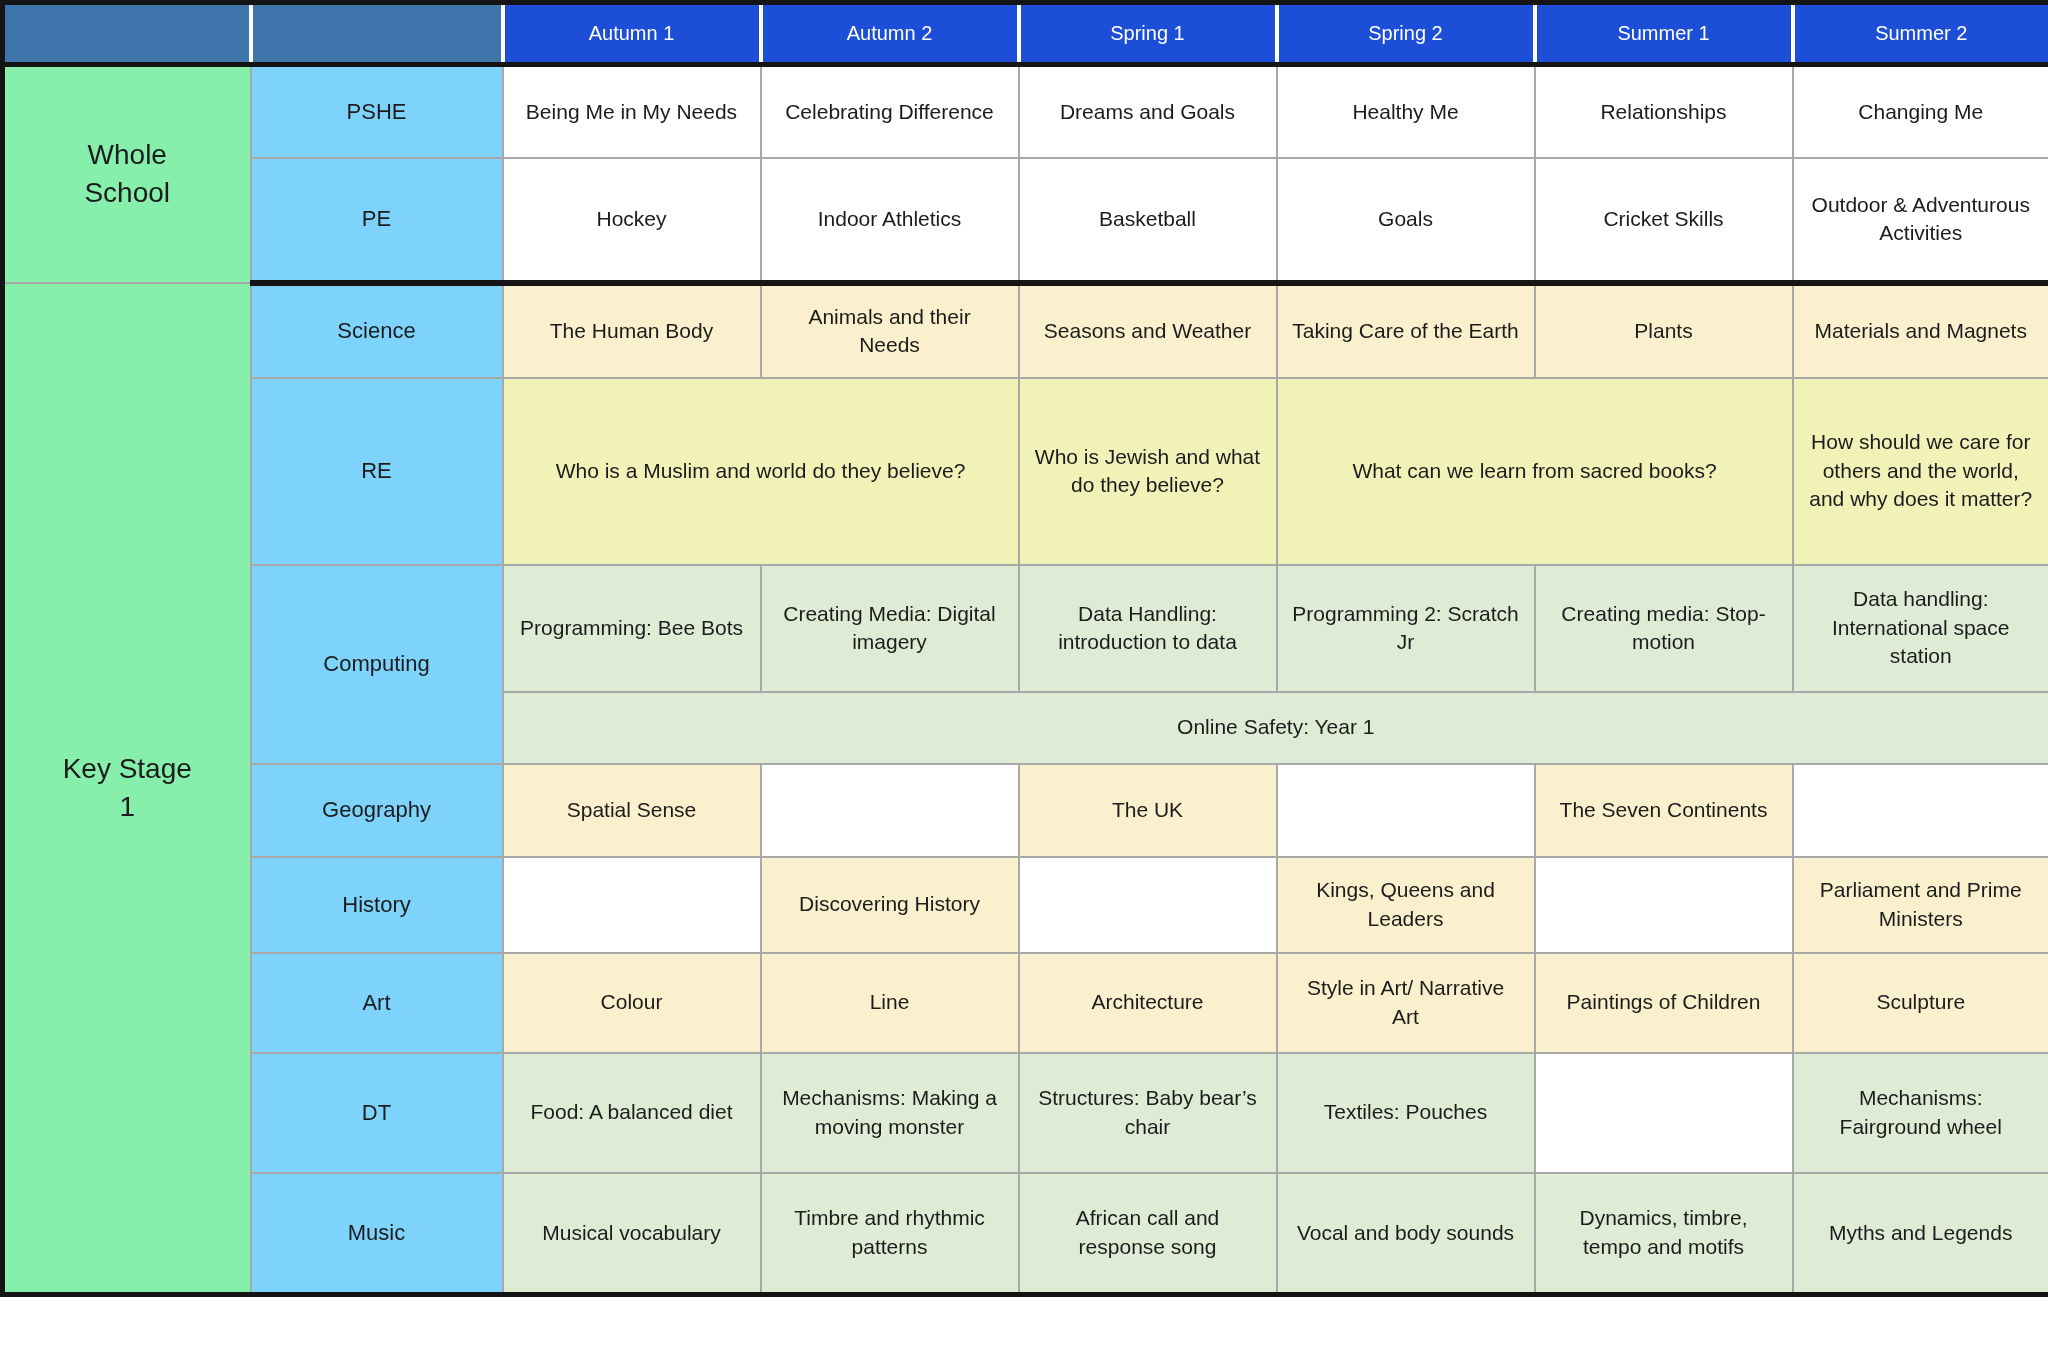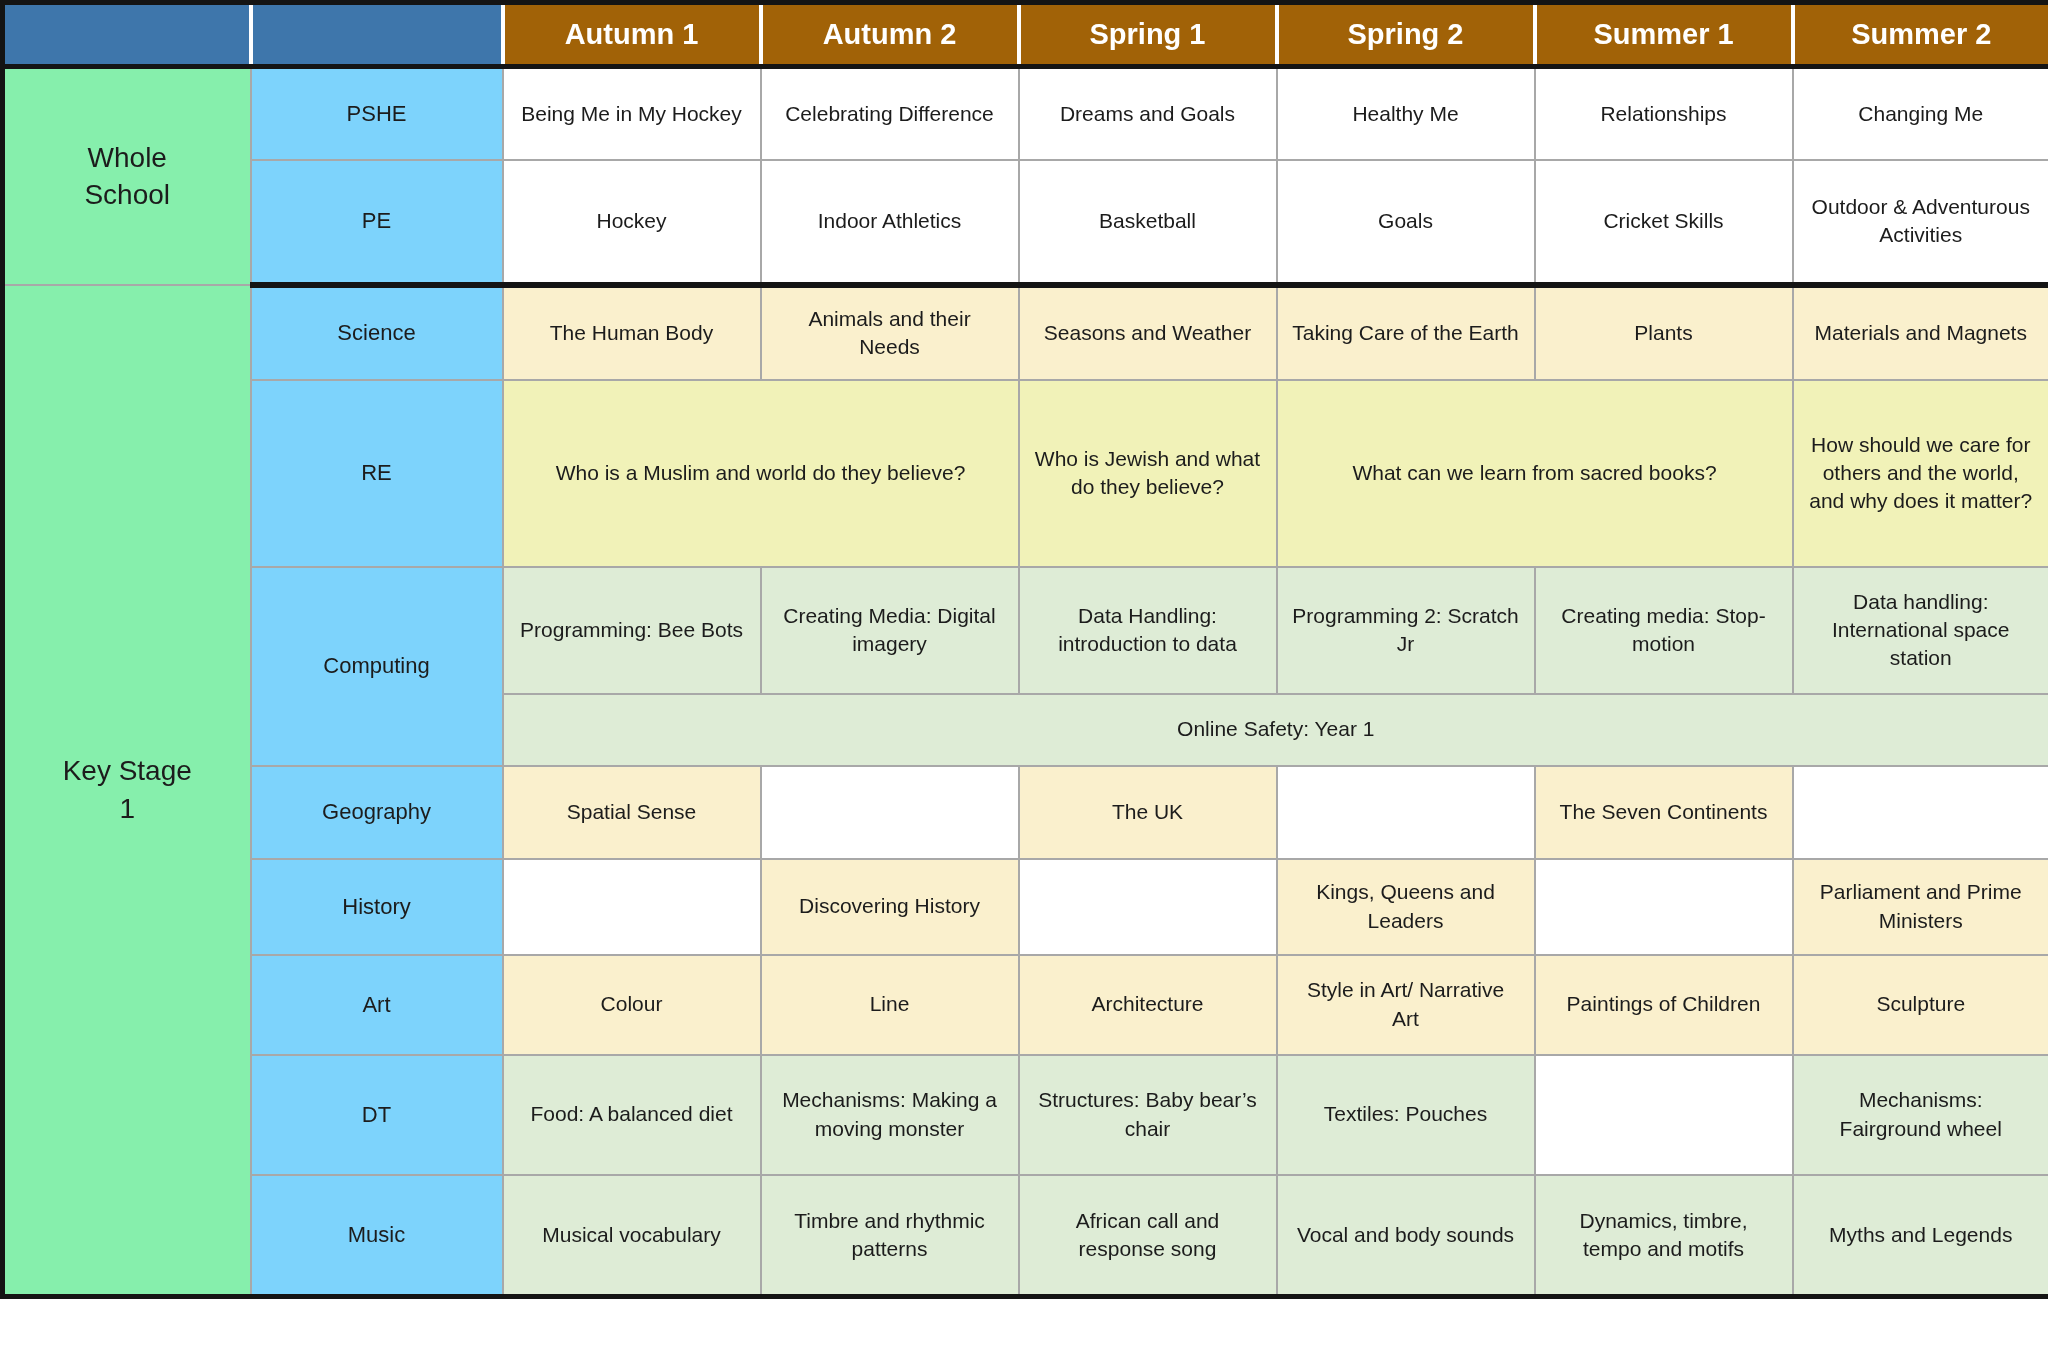"Autumn 1" th.term { background: #a16207 -> #1d4ed8; font-size: 29px -> 20px; font-weight: 700 -> 400 }
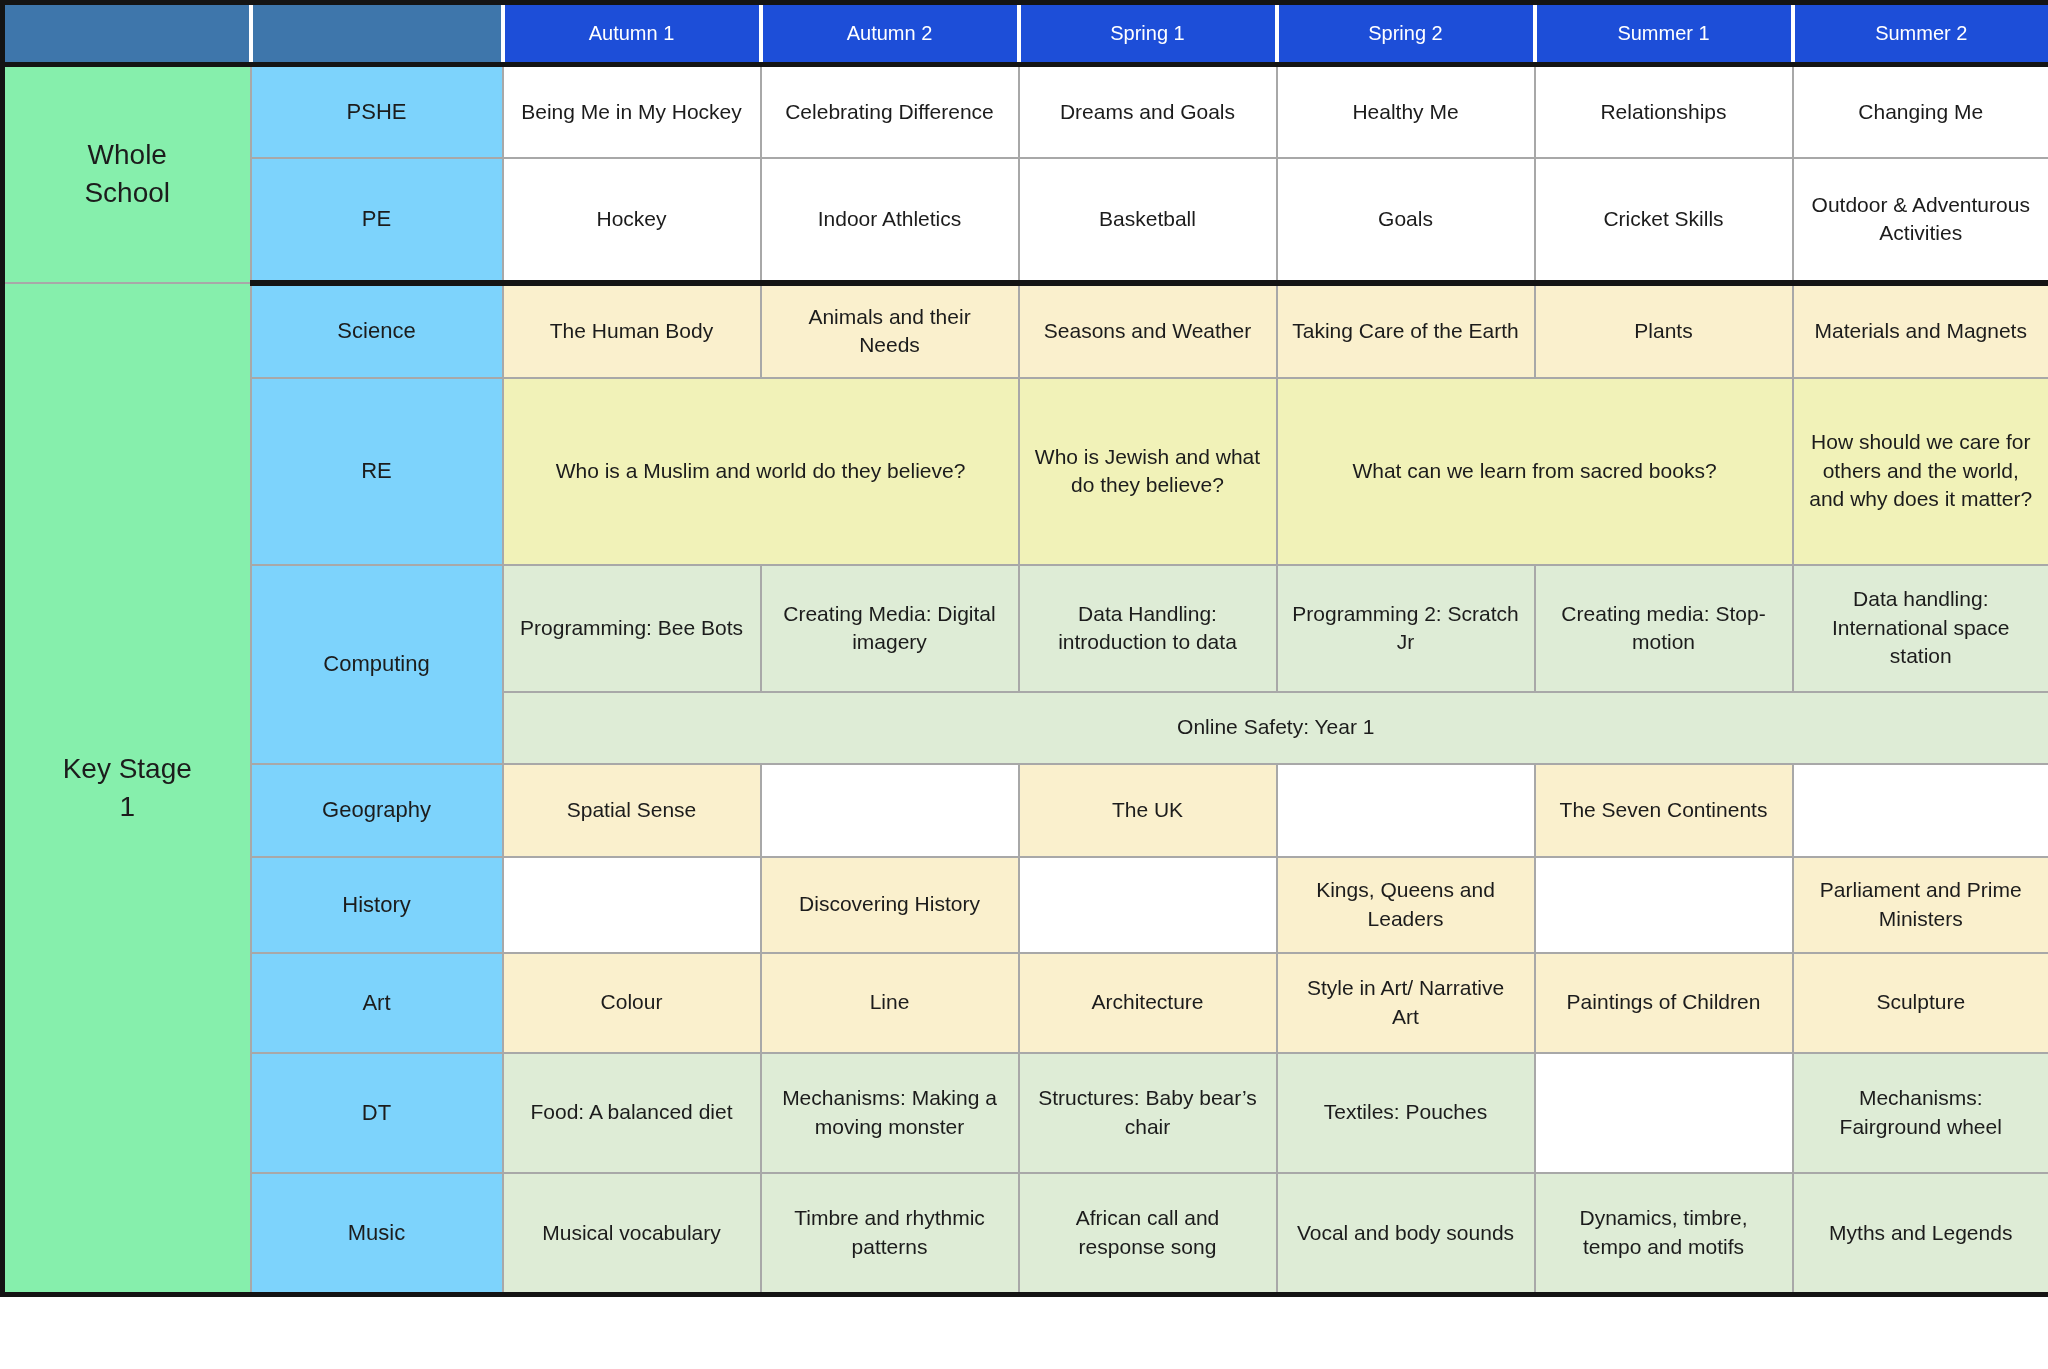"Being Me in My Hockey" td.w { text: Hockey -> Needs }
